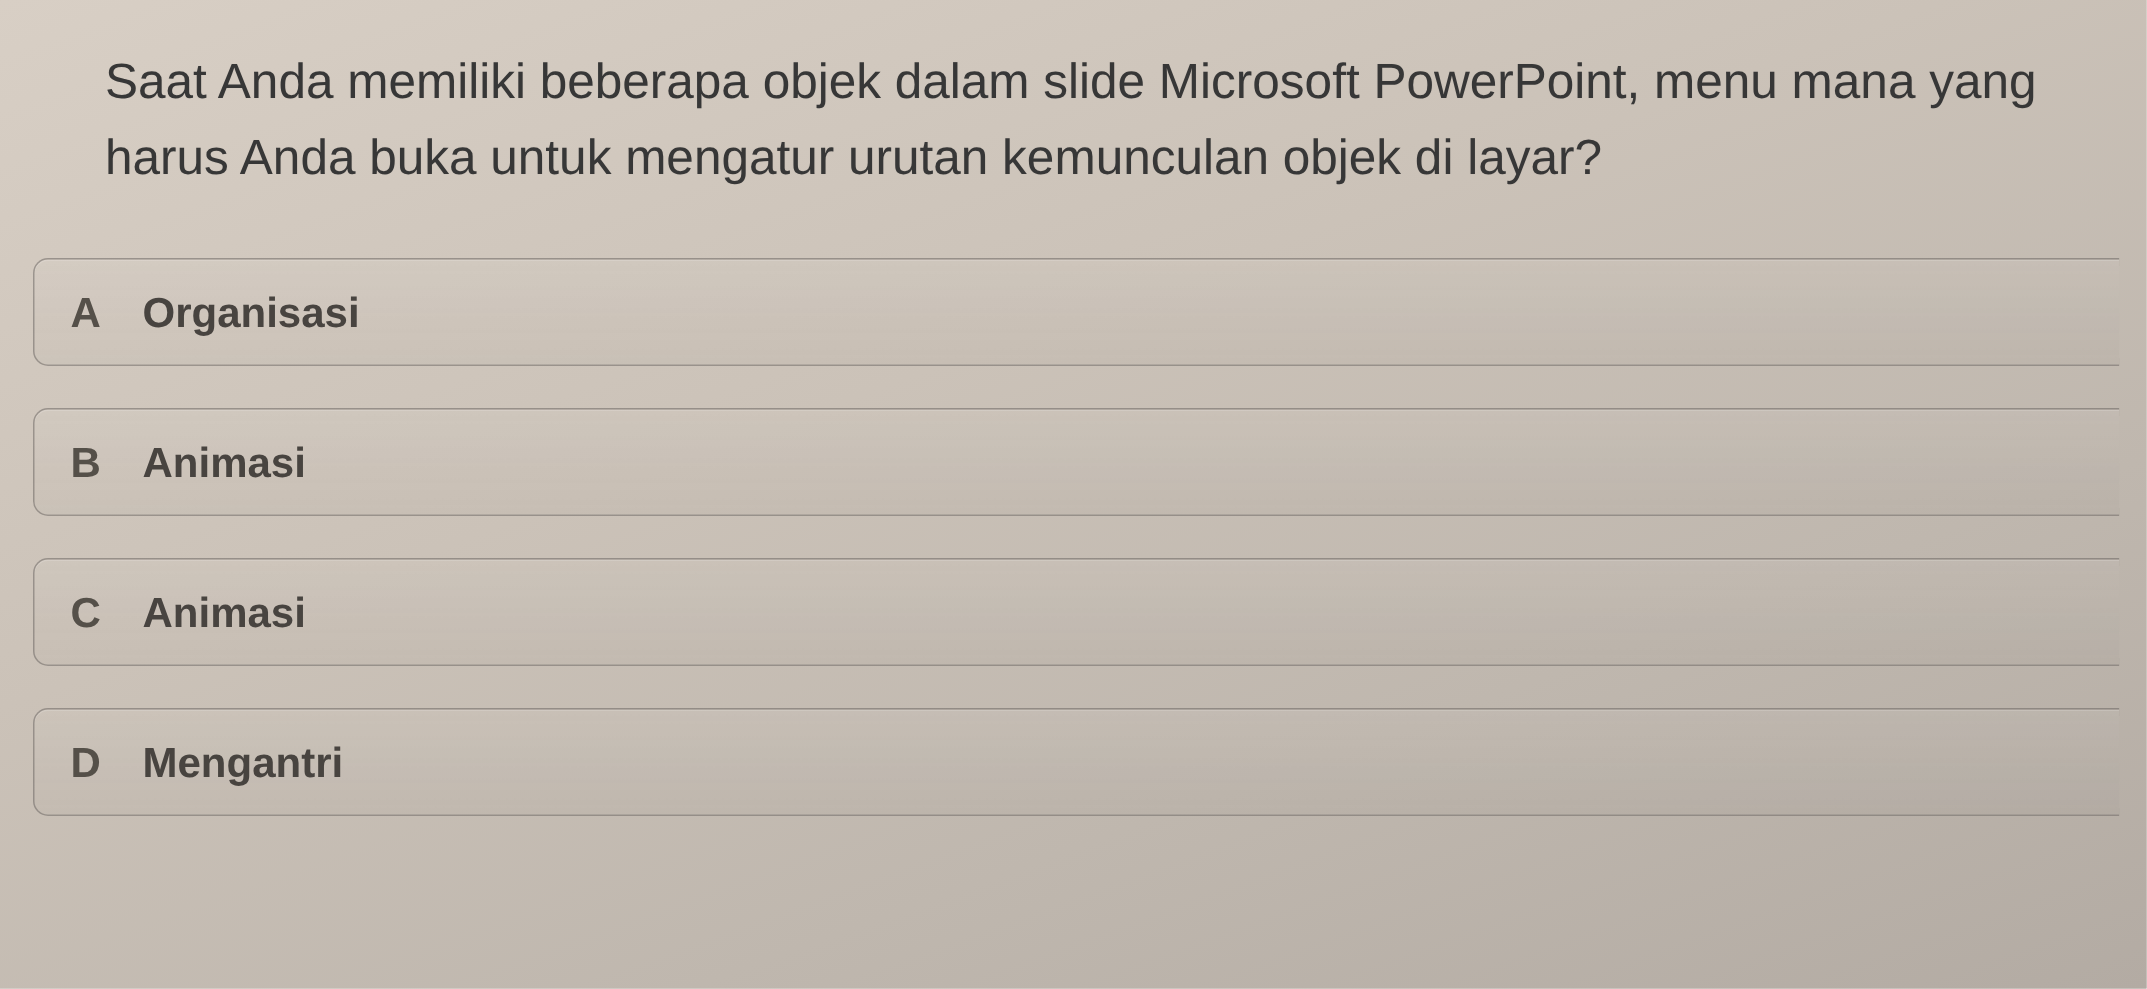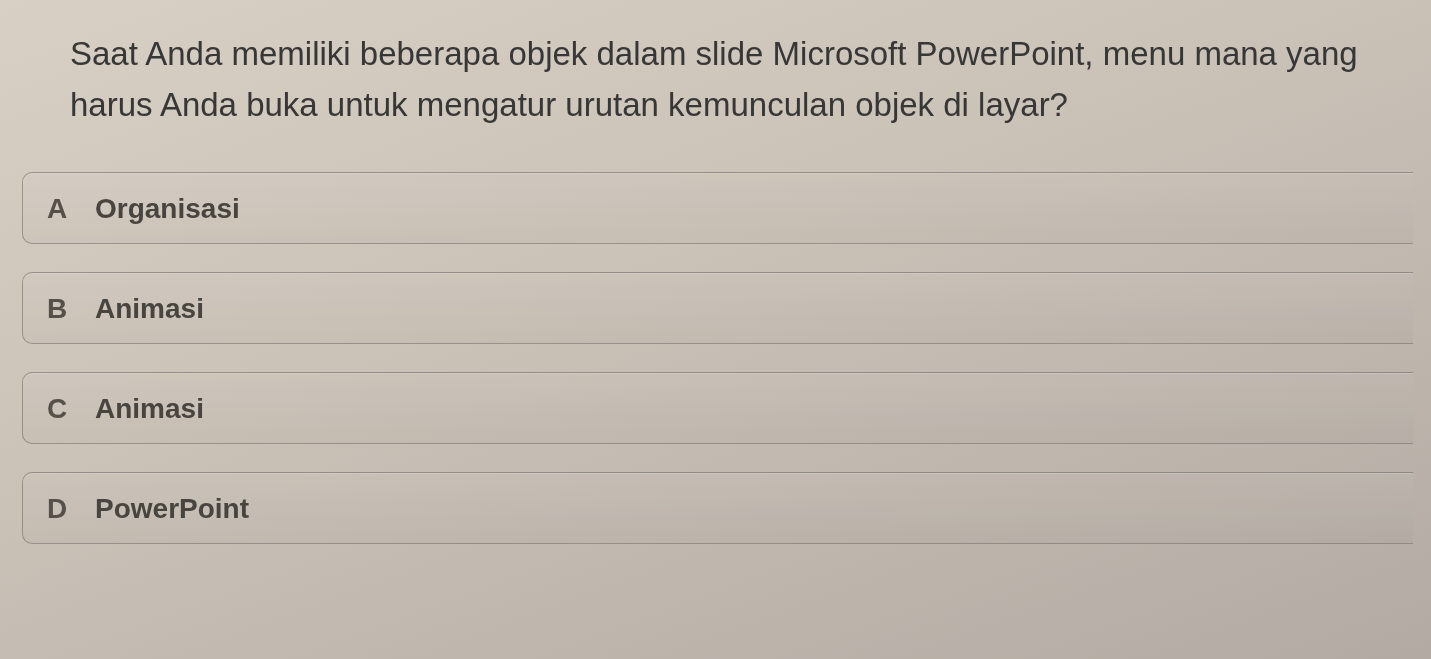"PowerPoint" span.label { text: PowerPoint -> Mengantri }
